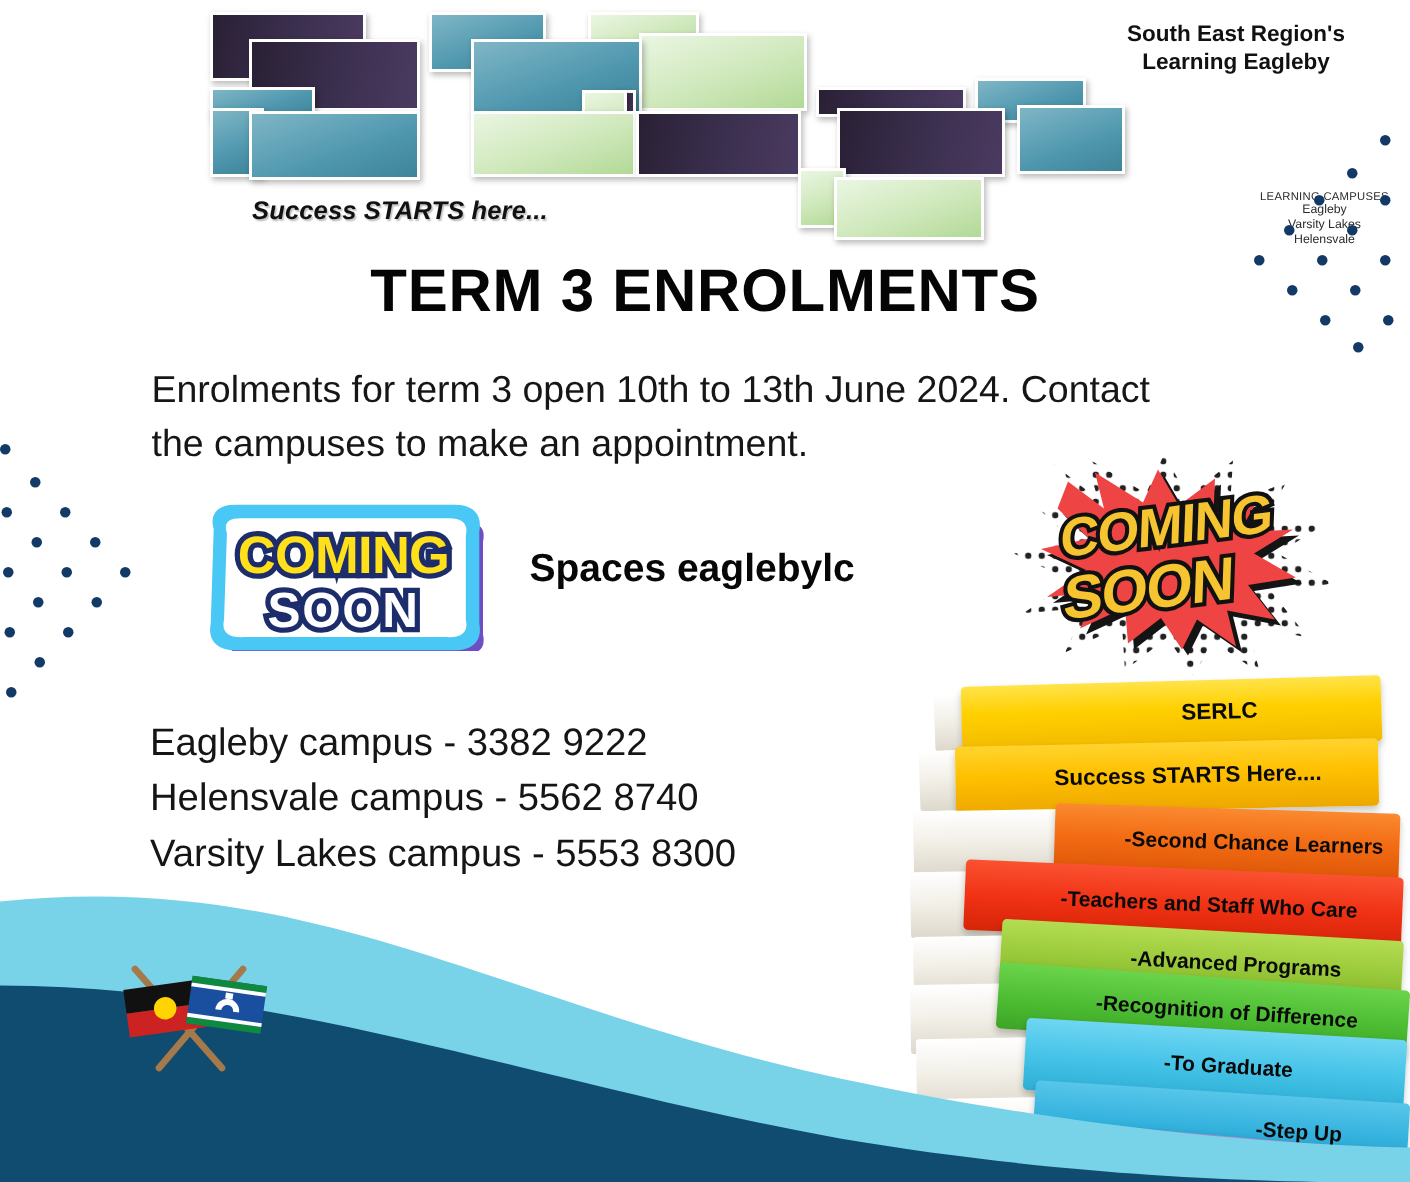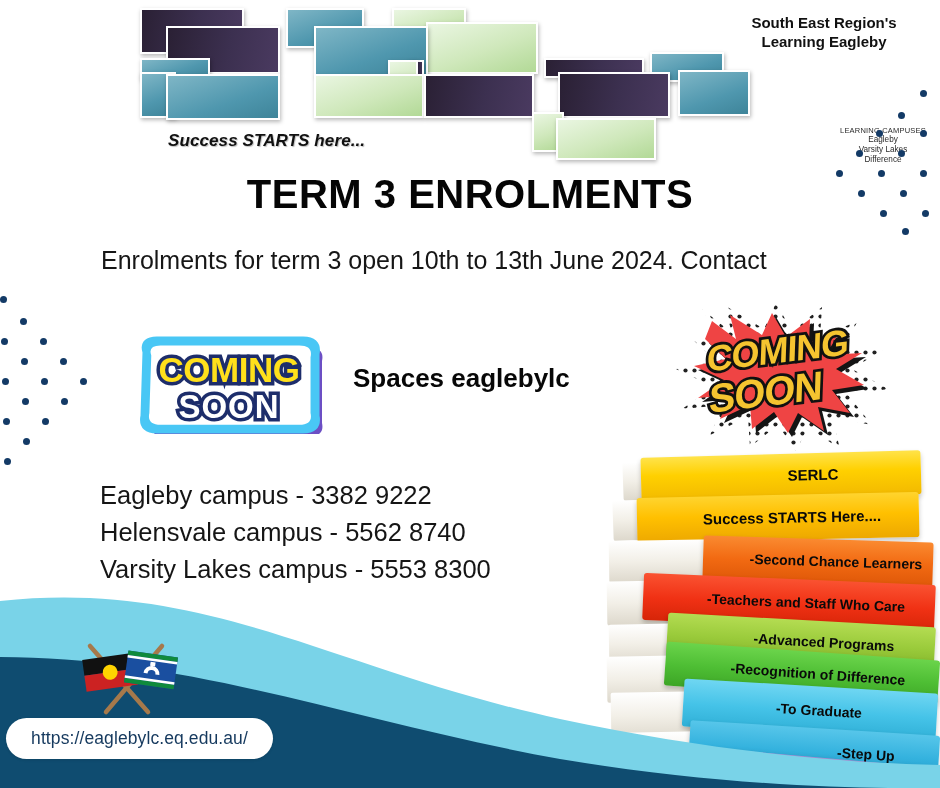"Difference" div.cn { text: Difference -> Helensvale }
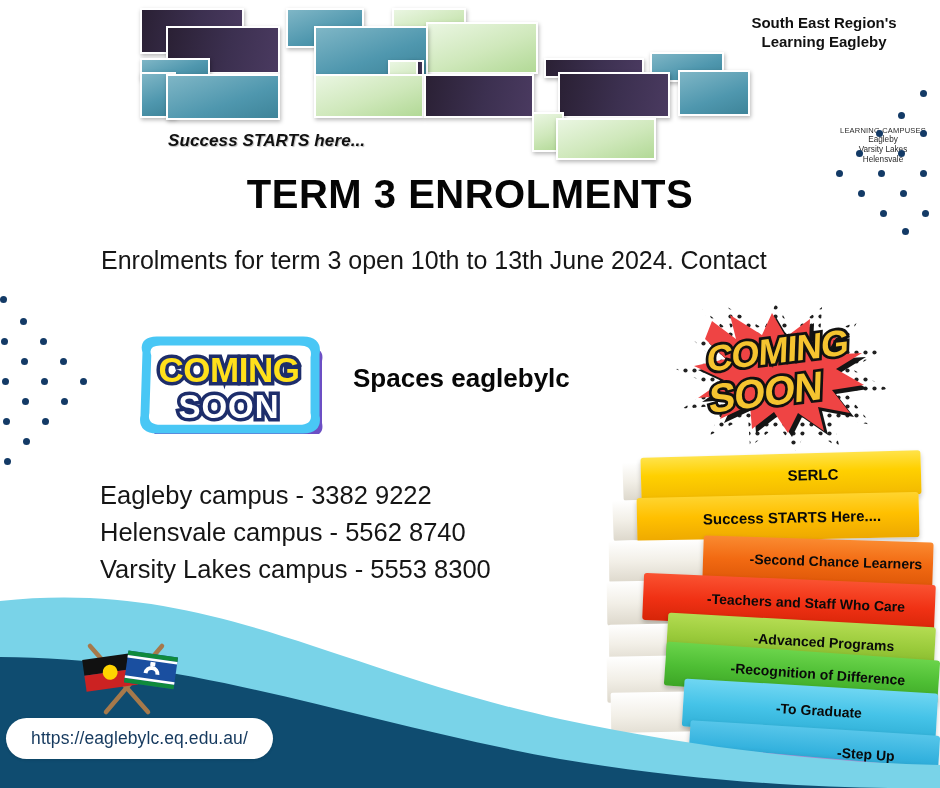"the campuses to make an" div { html: none -> <div>the campuses to make an appointment.</div> }
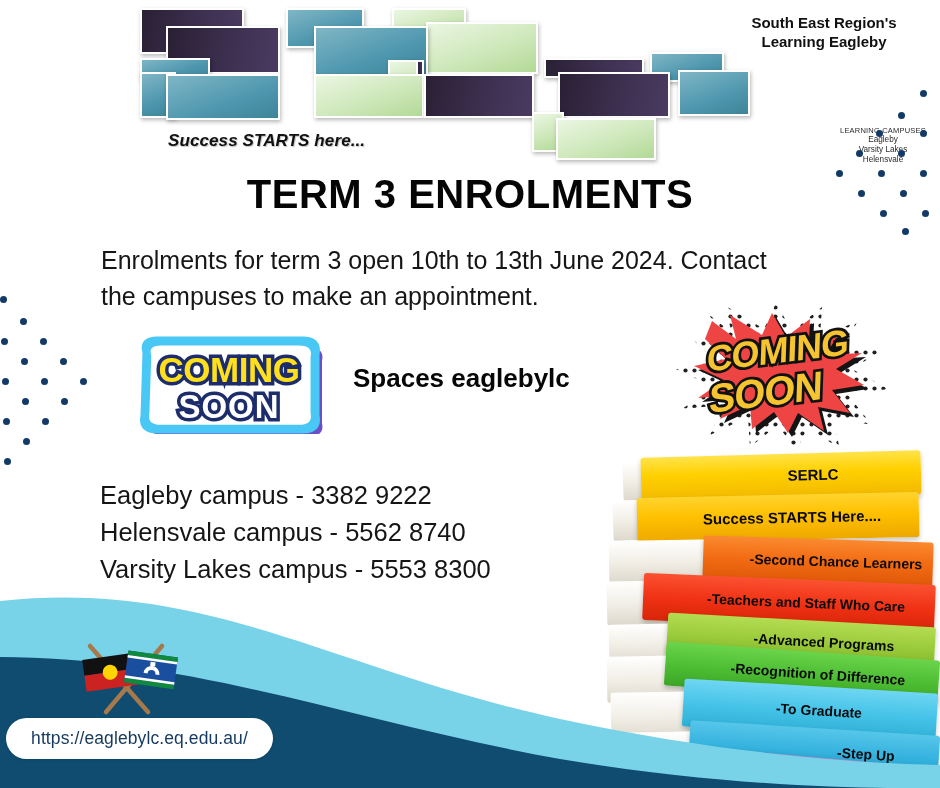"https://eaglebylc.eq.edu.au/" div.url-pill { html: <div>https://eaglebylc.eq.edu.au/</div> -> none }
